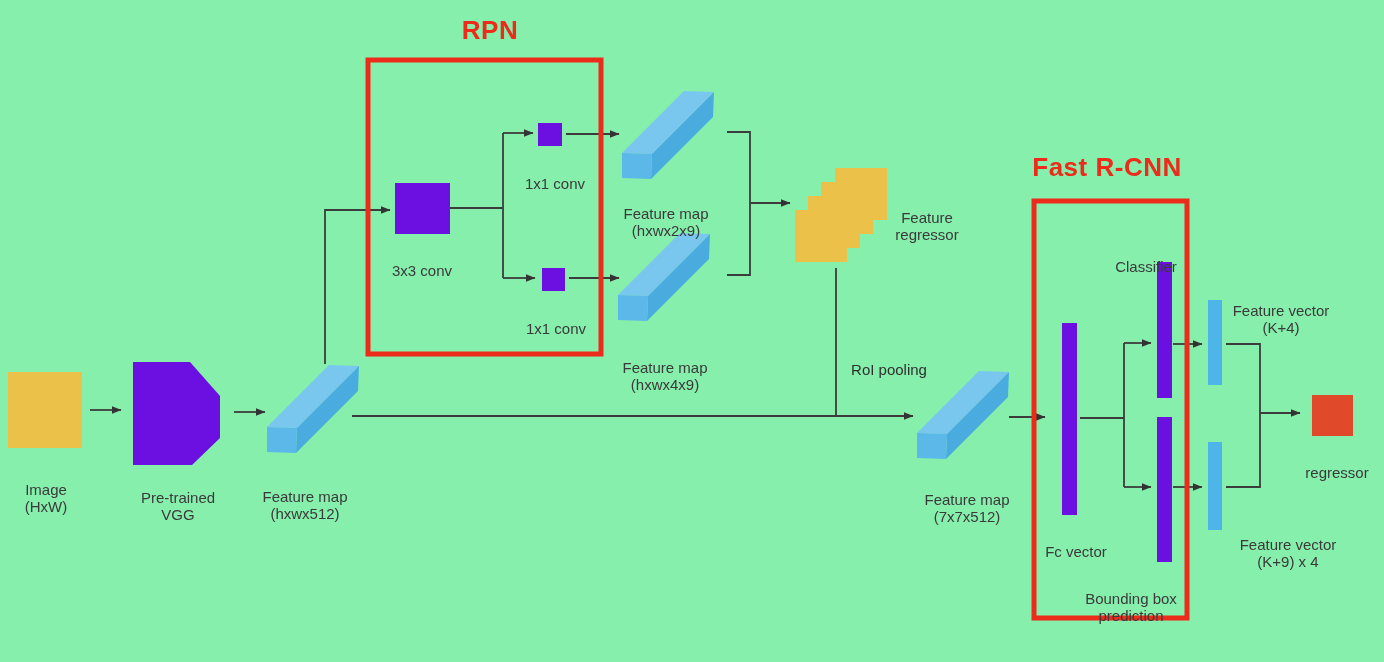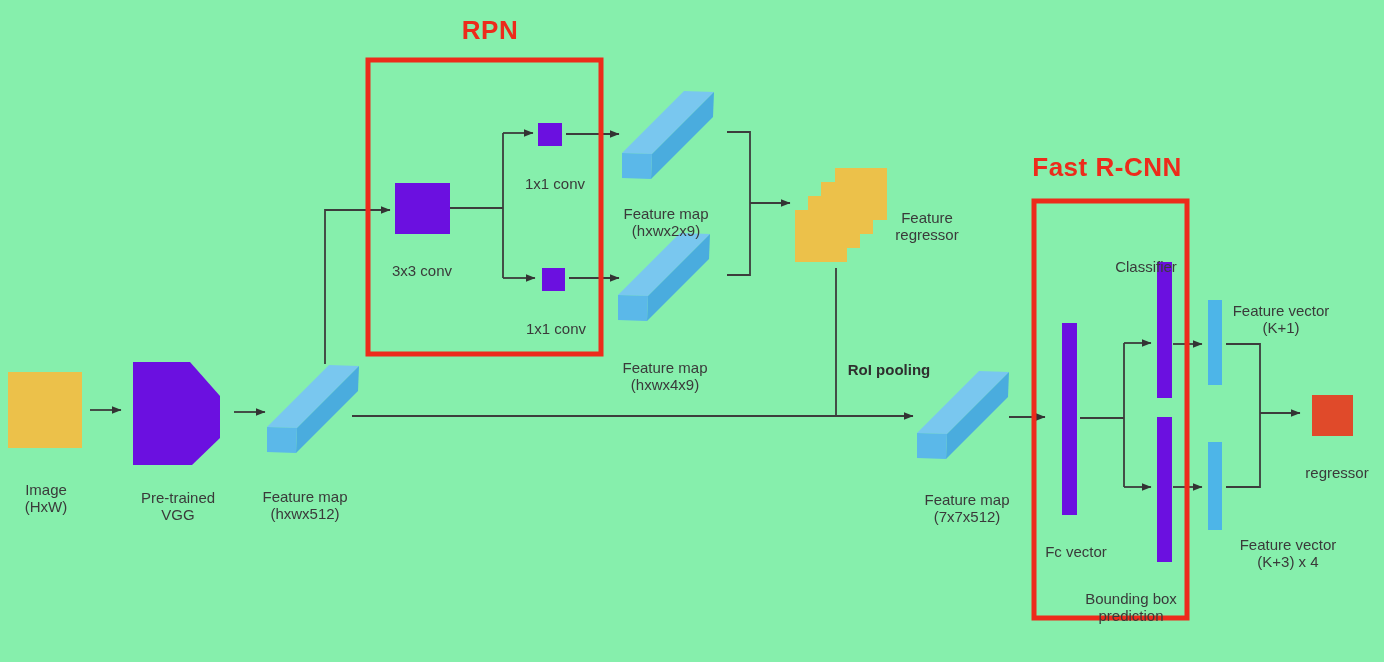"(K+1)" div { text: K+1 -> K+4 }
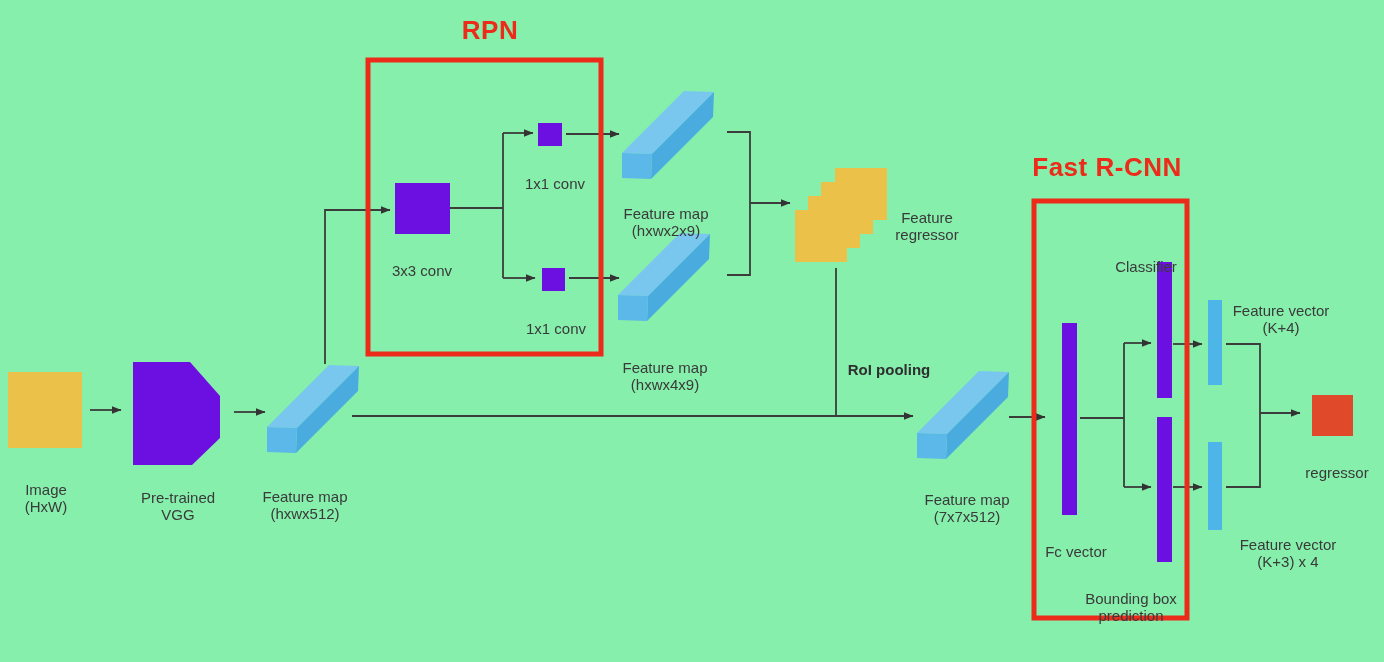"RoI pooling" .lbl.bold { font-weight: bold -> normal }
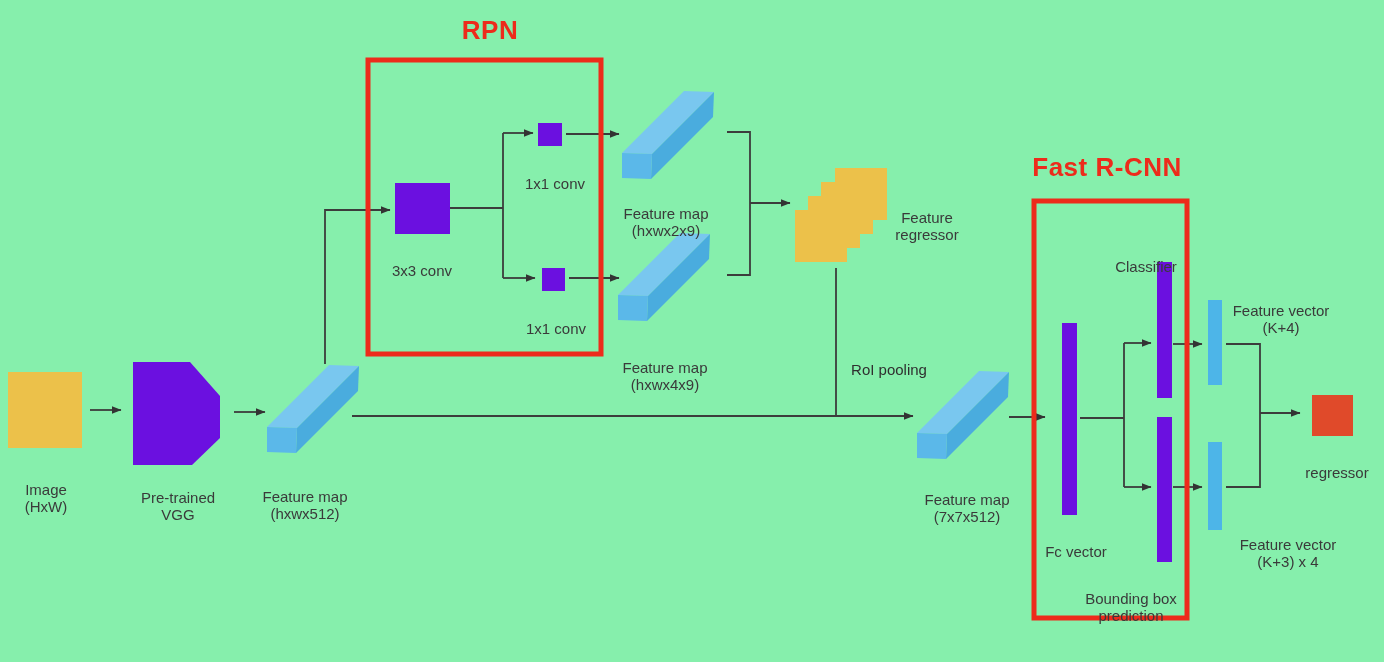"(K+3) x 4" div { text: K+3 -> K+9 }
